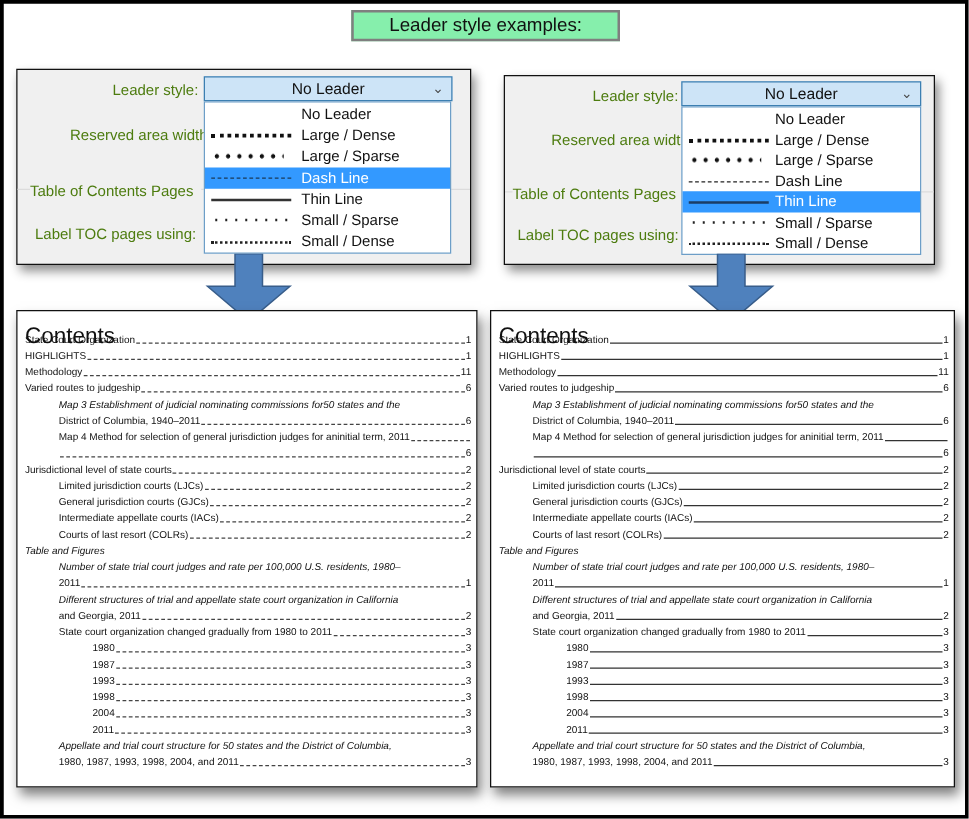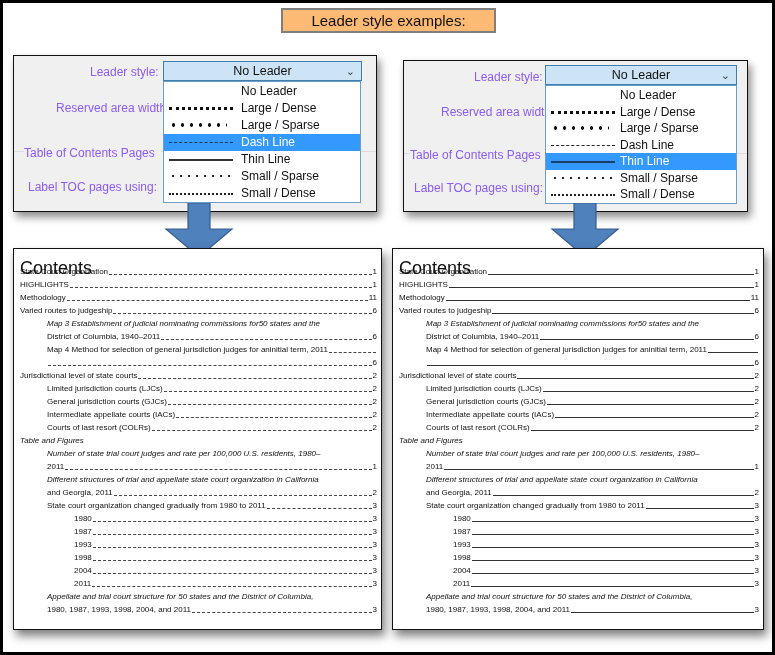"Leader style examples:" .banner { background: #fdba74 -> #86efac }
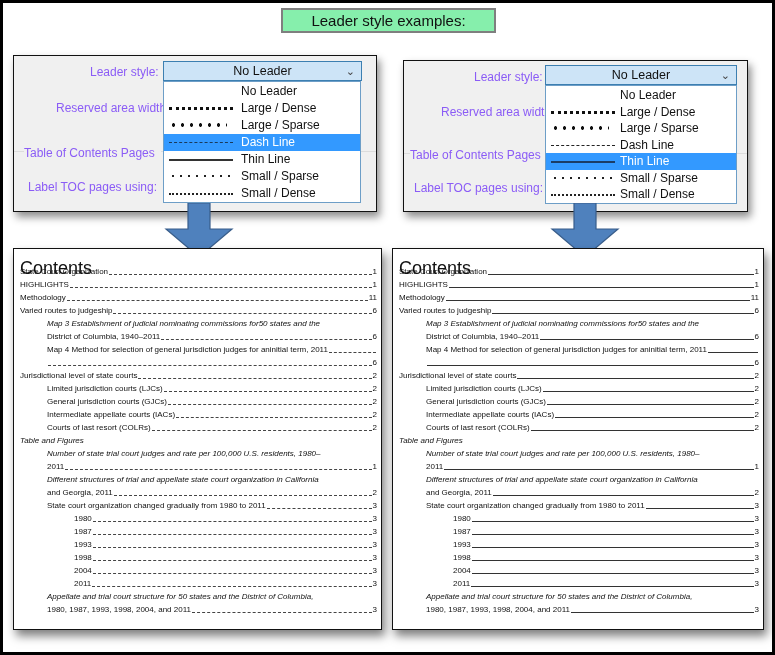"Leader style:" .dlabel { color: #8b5cf6 -> #4d7c0f }
